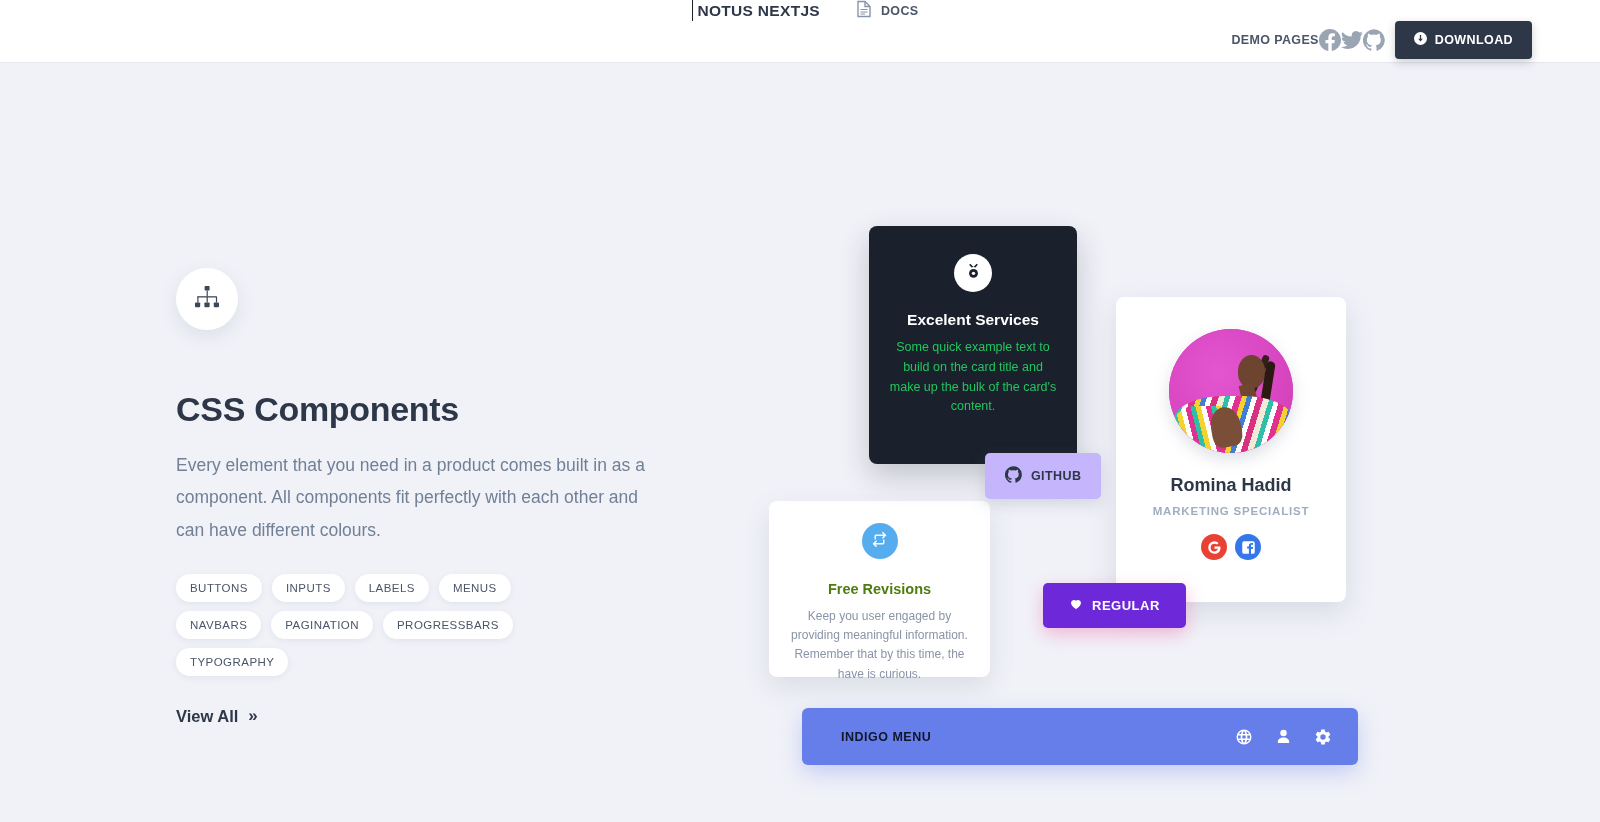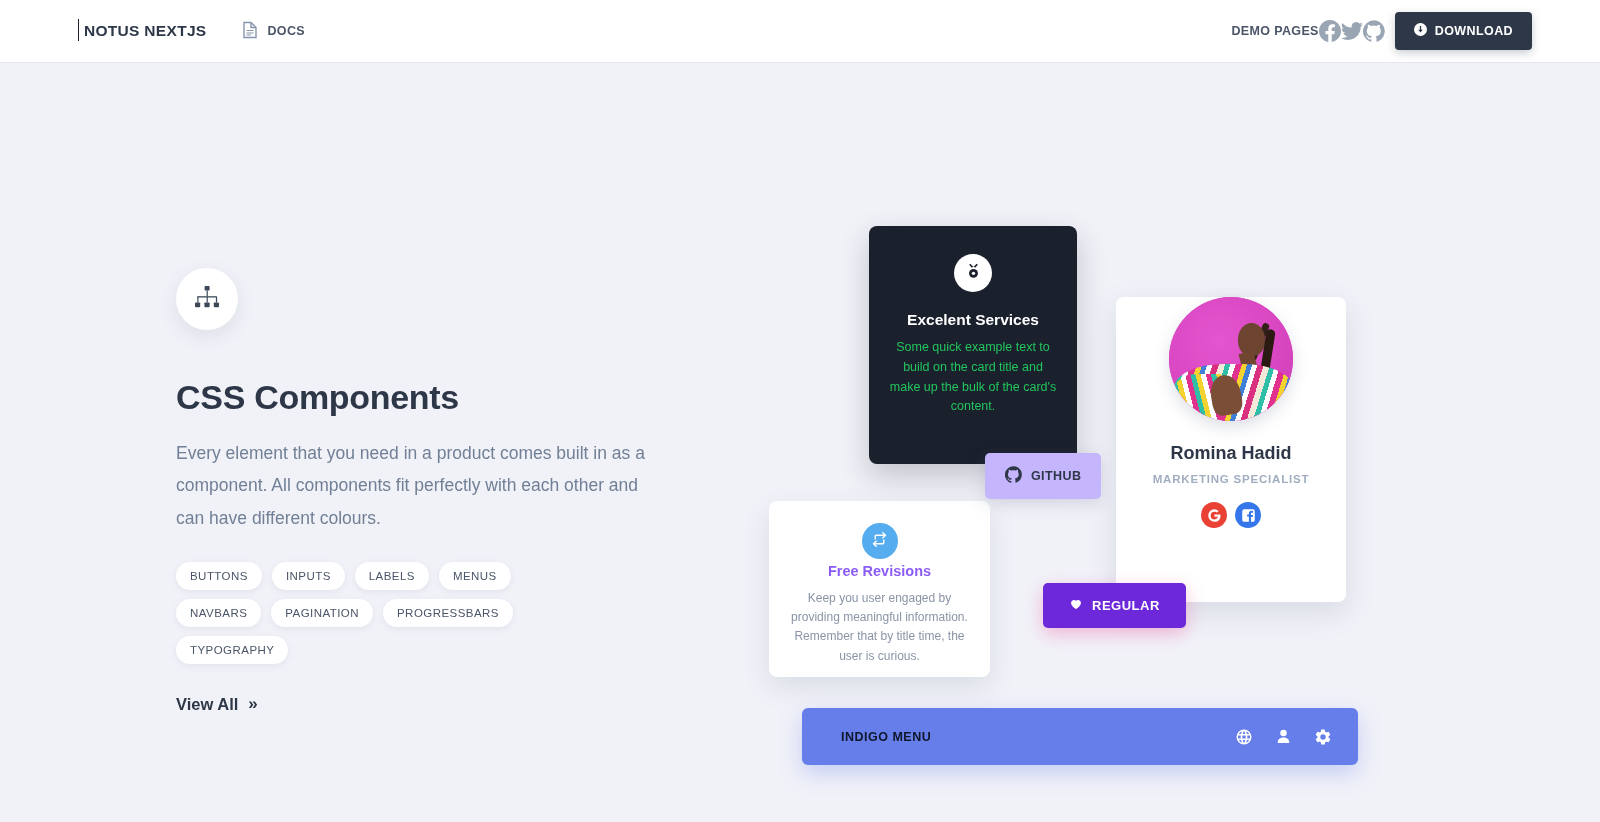"NOTUS NEXTJS" .navbar { flex-direction: none -> column }
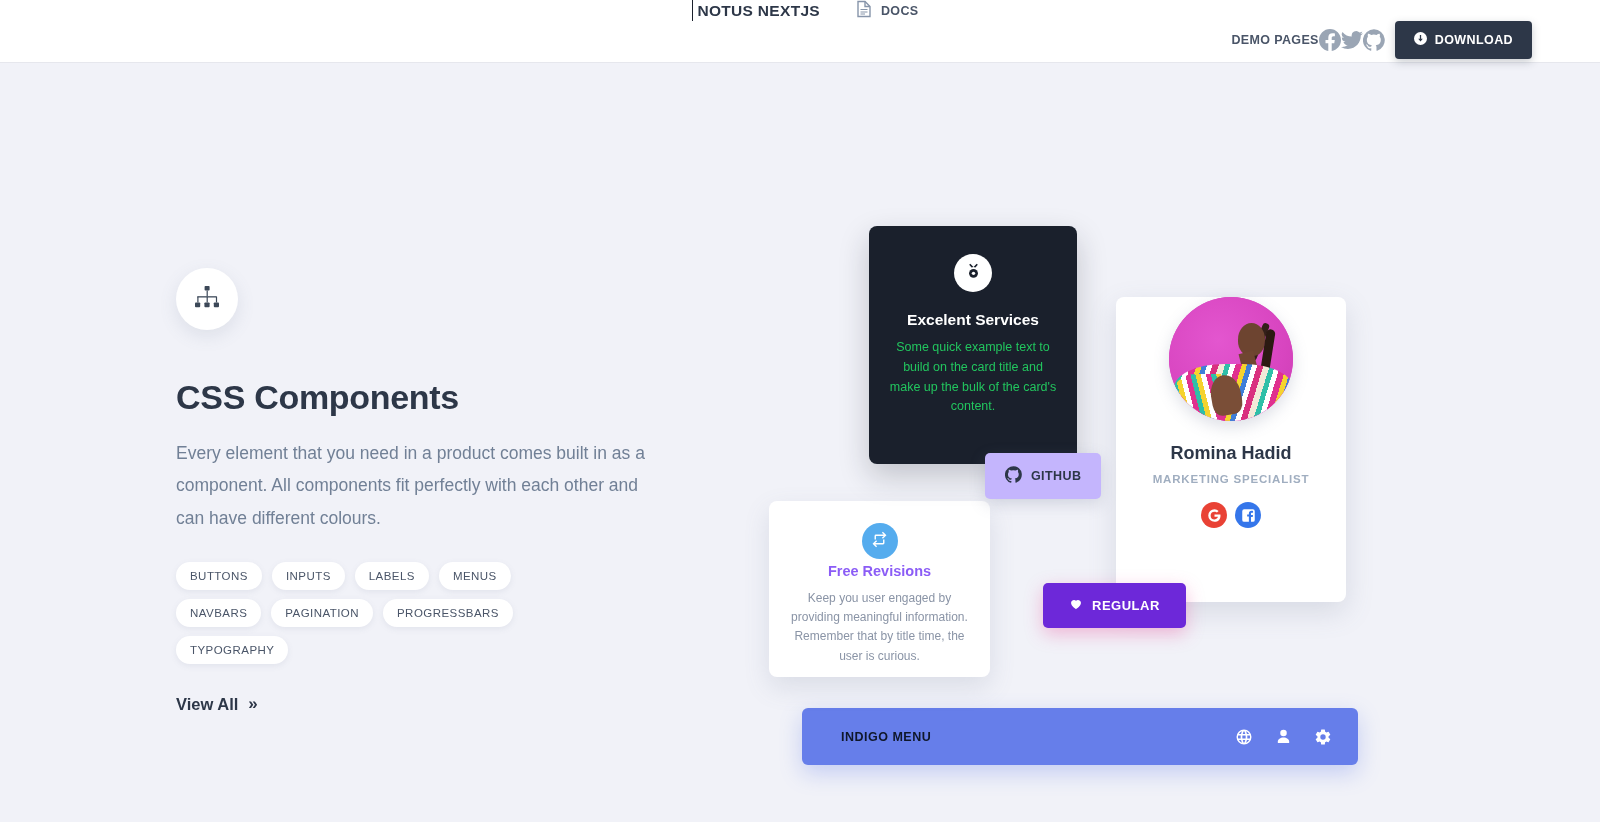"CSS Components" .left-title { margin-top: 48px -> 60px }
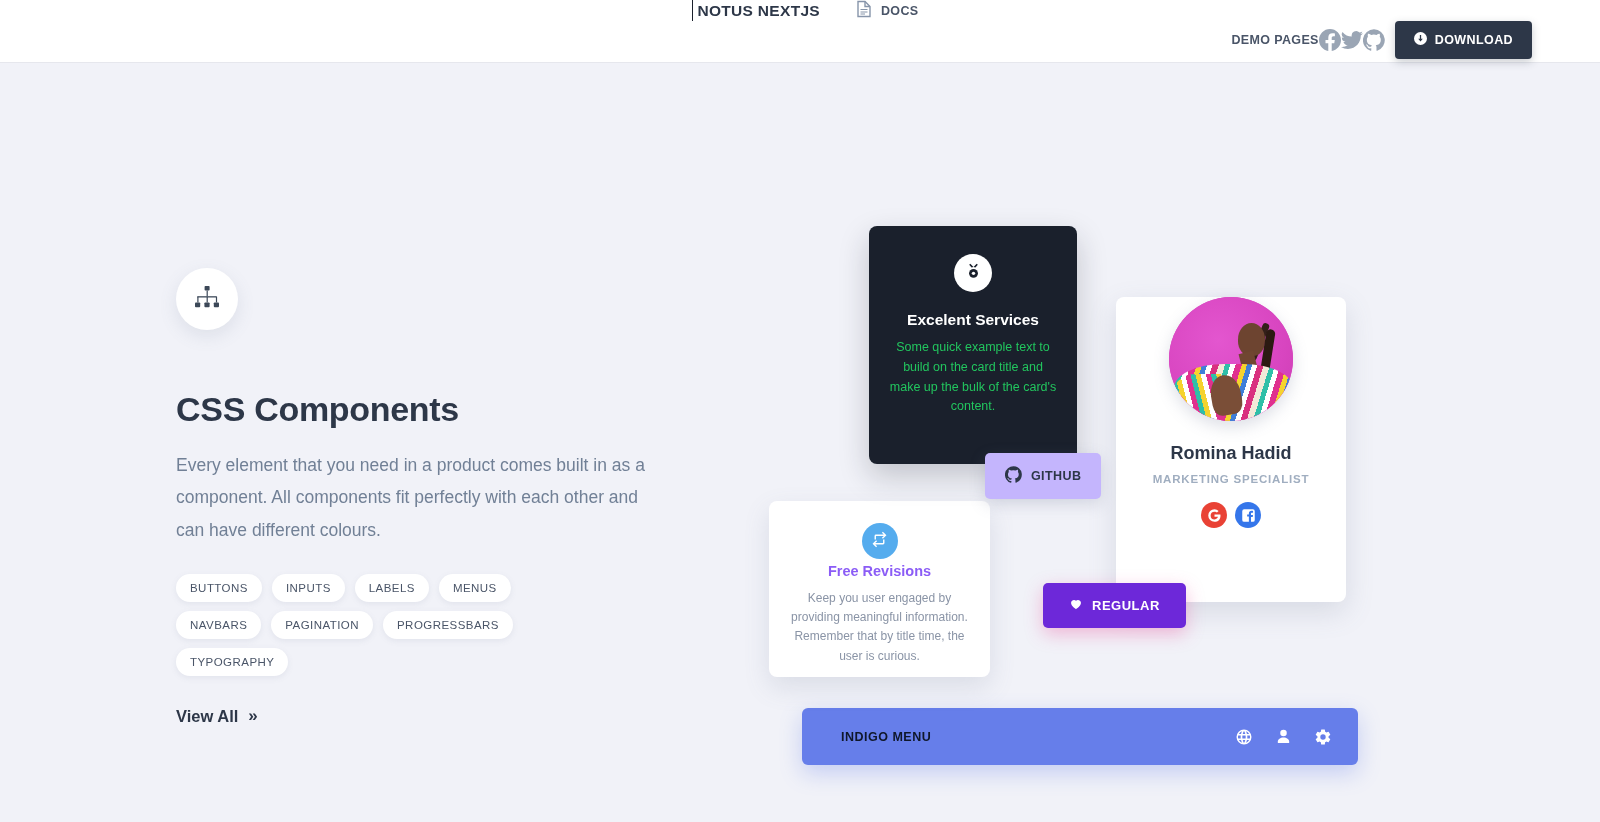"Romina Hadid" .card-profile { padding-top: none -> 32px }
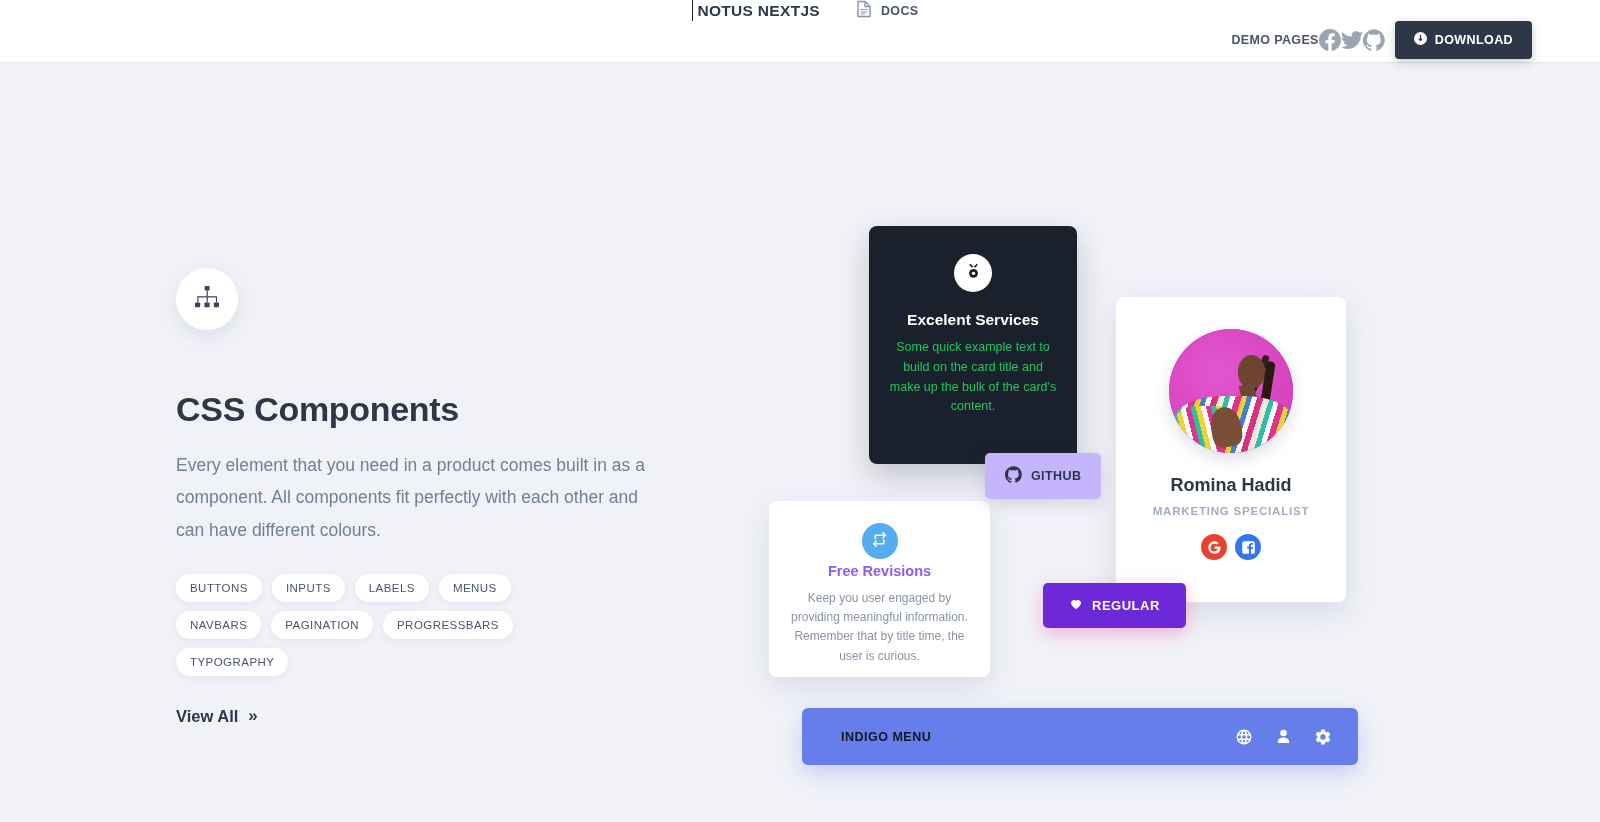"Free Revisions" .card-light h3 { color: #8b5cf6 -> #4d7c0f; margin-top: 4px -> 22px }
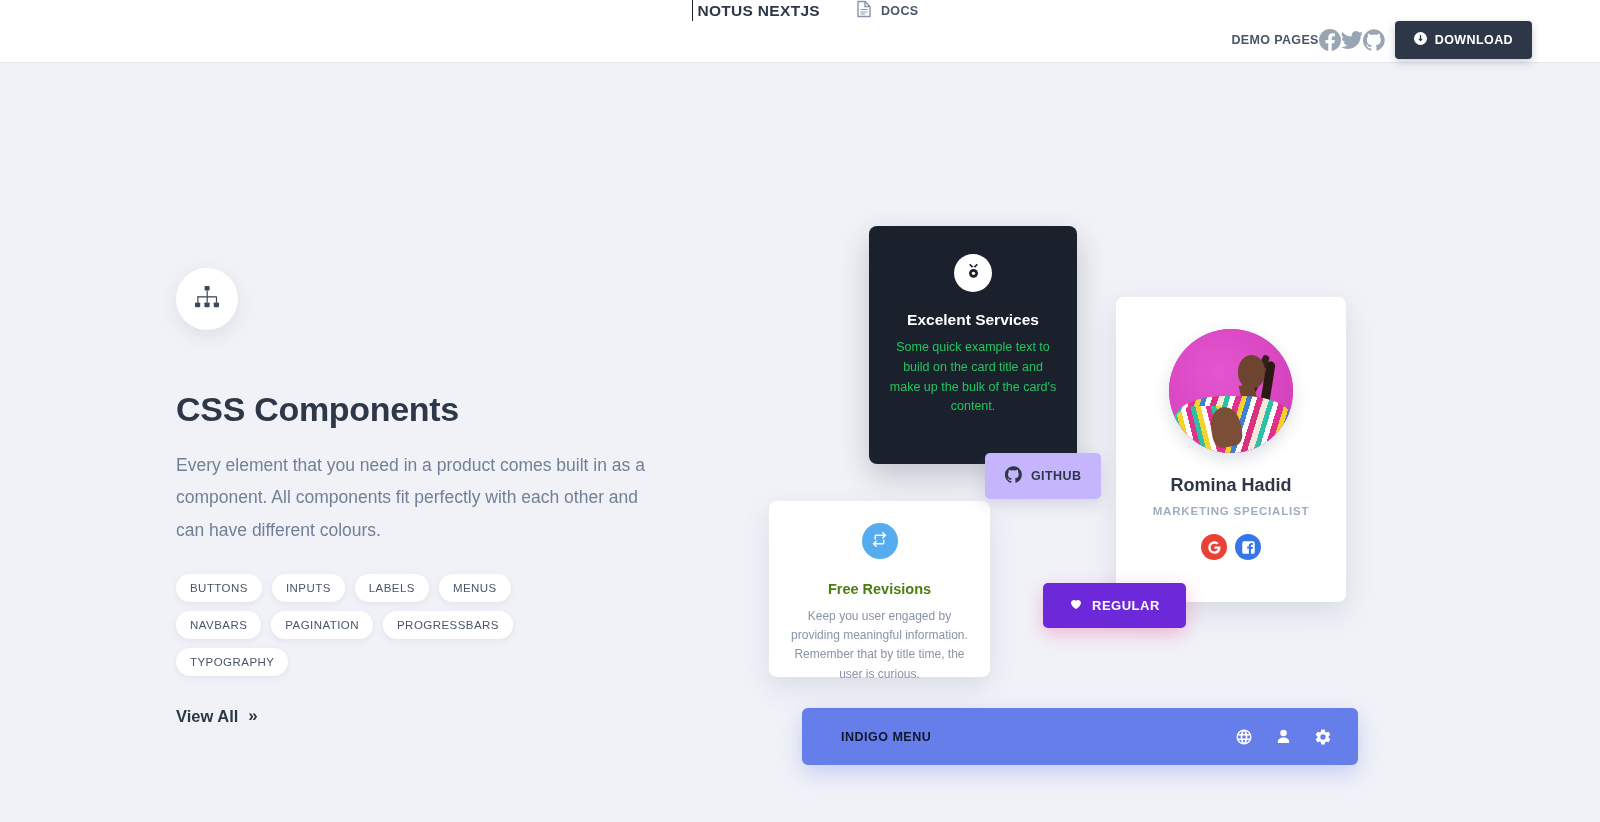"Keep you user engaged by" p { text: title time, the user -> this time, the have }
